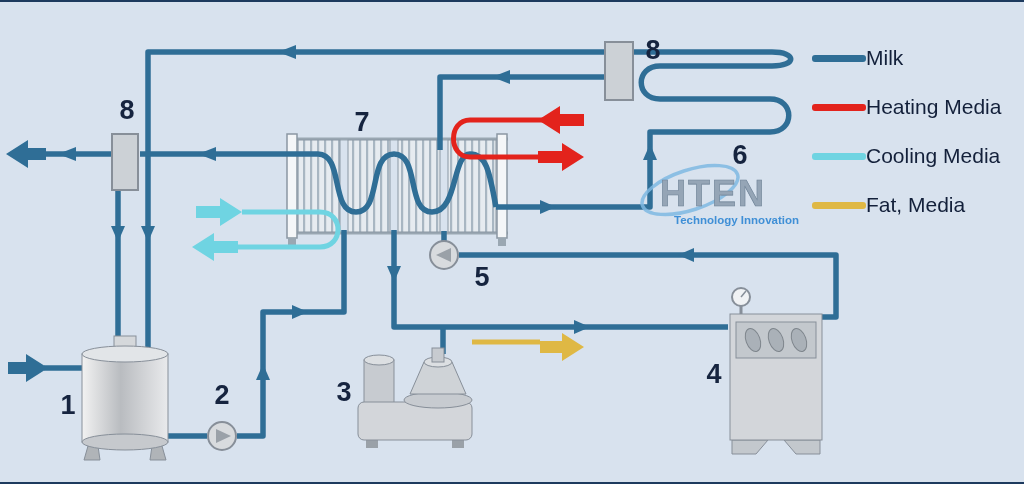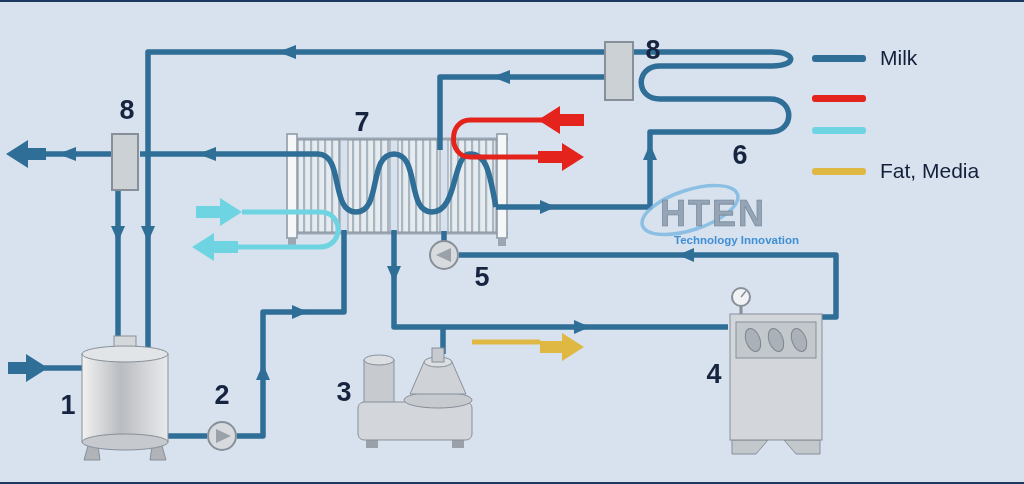"Milk" .legend-row { gap: 14px -> none }
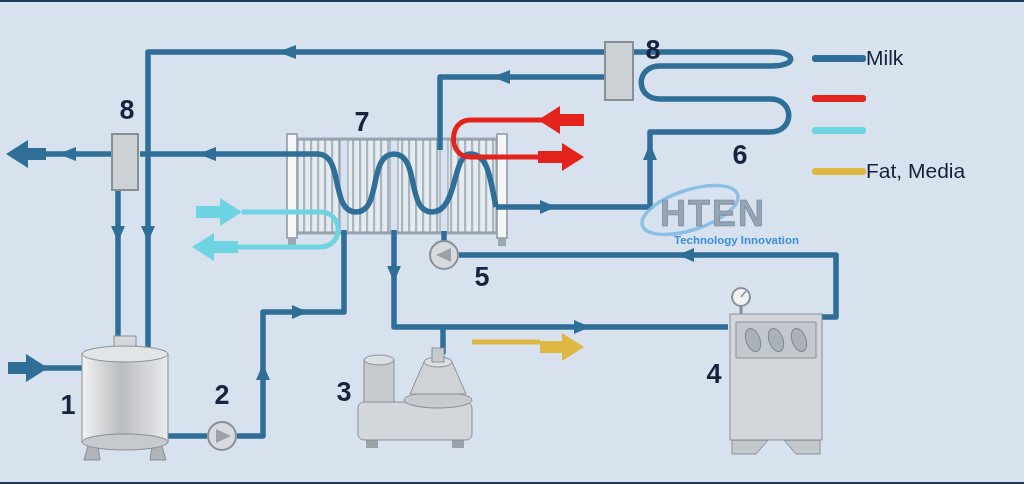"Heating Media" span.legend-label { html: none -> <span>Heating Media</span> }
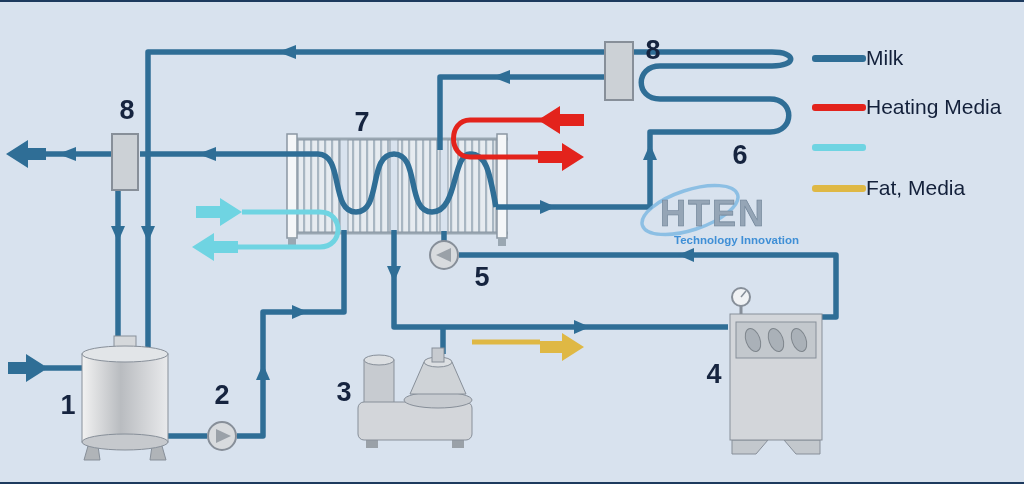"Cooling Media" span.legend-label { html: none -> <span>Cooling Media</span> }
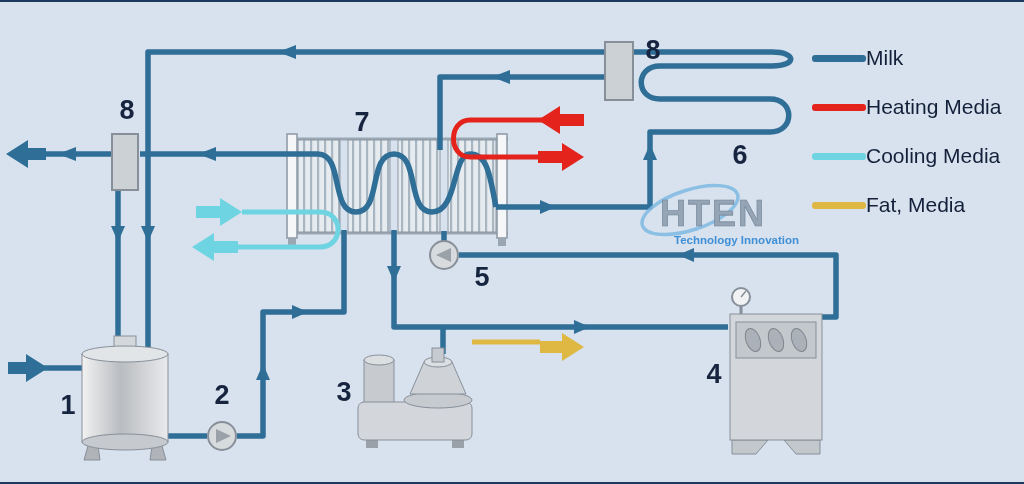"HTEN" #logo { top: 174px -> 154px }
